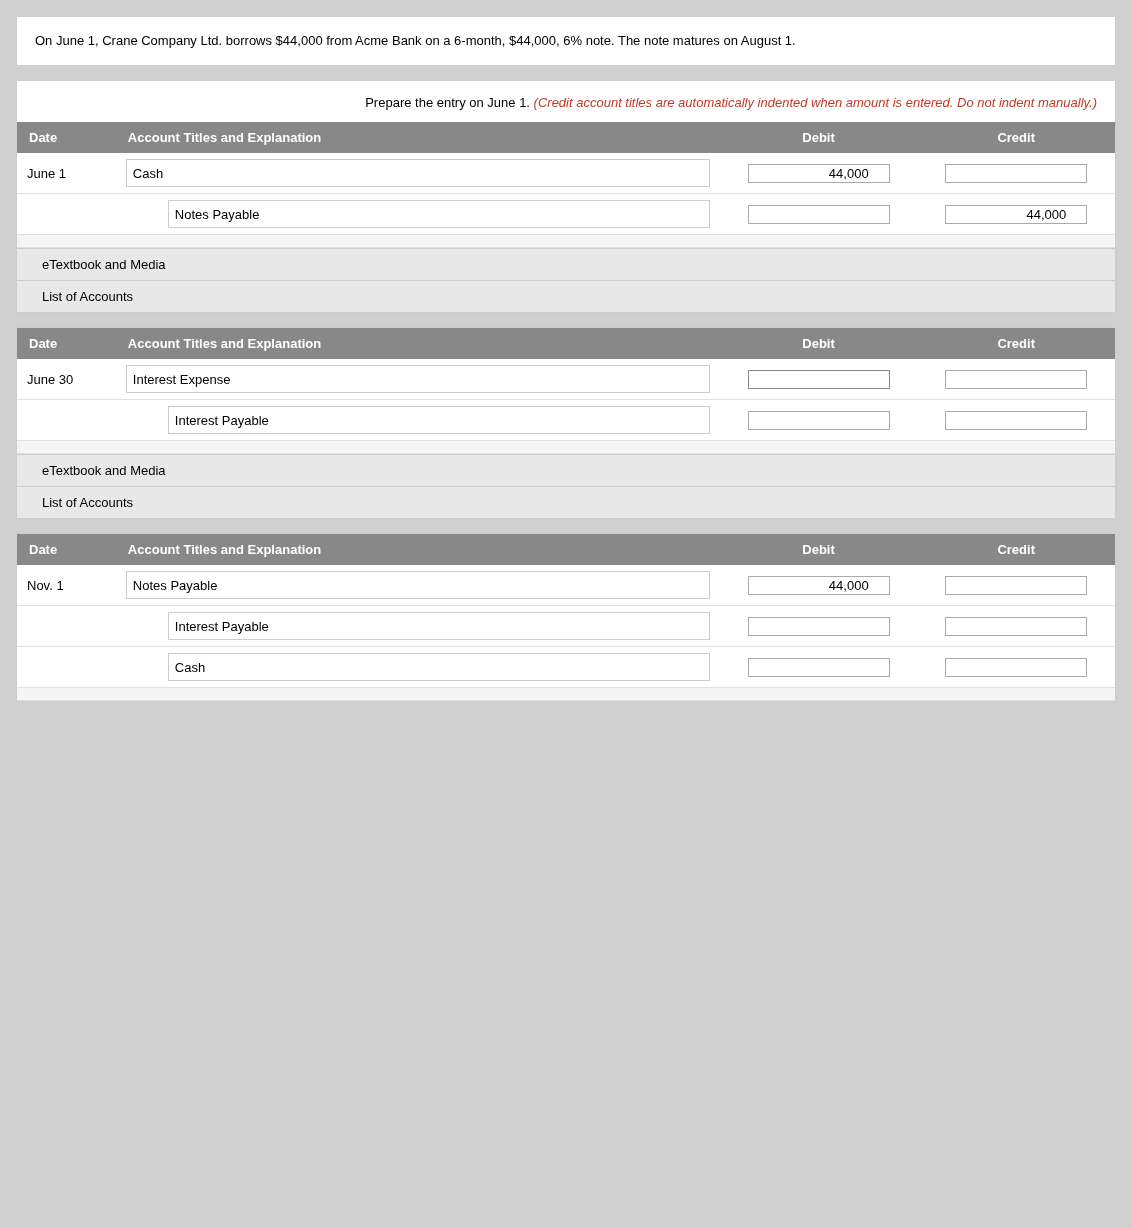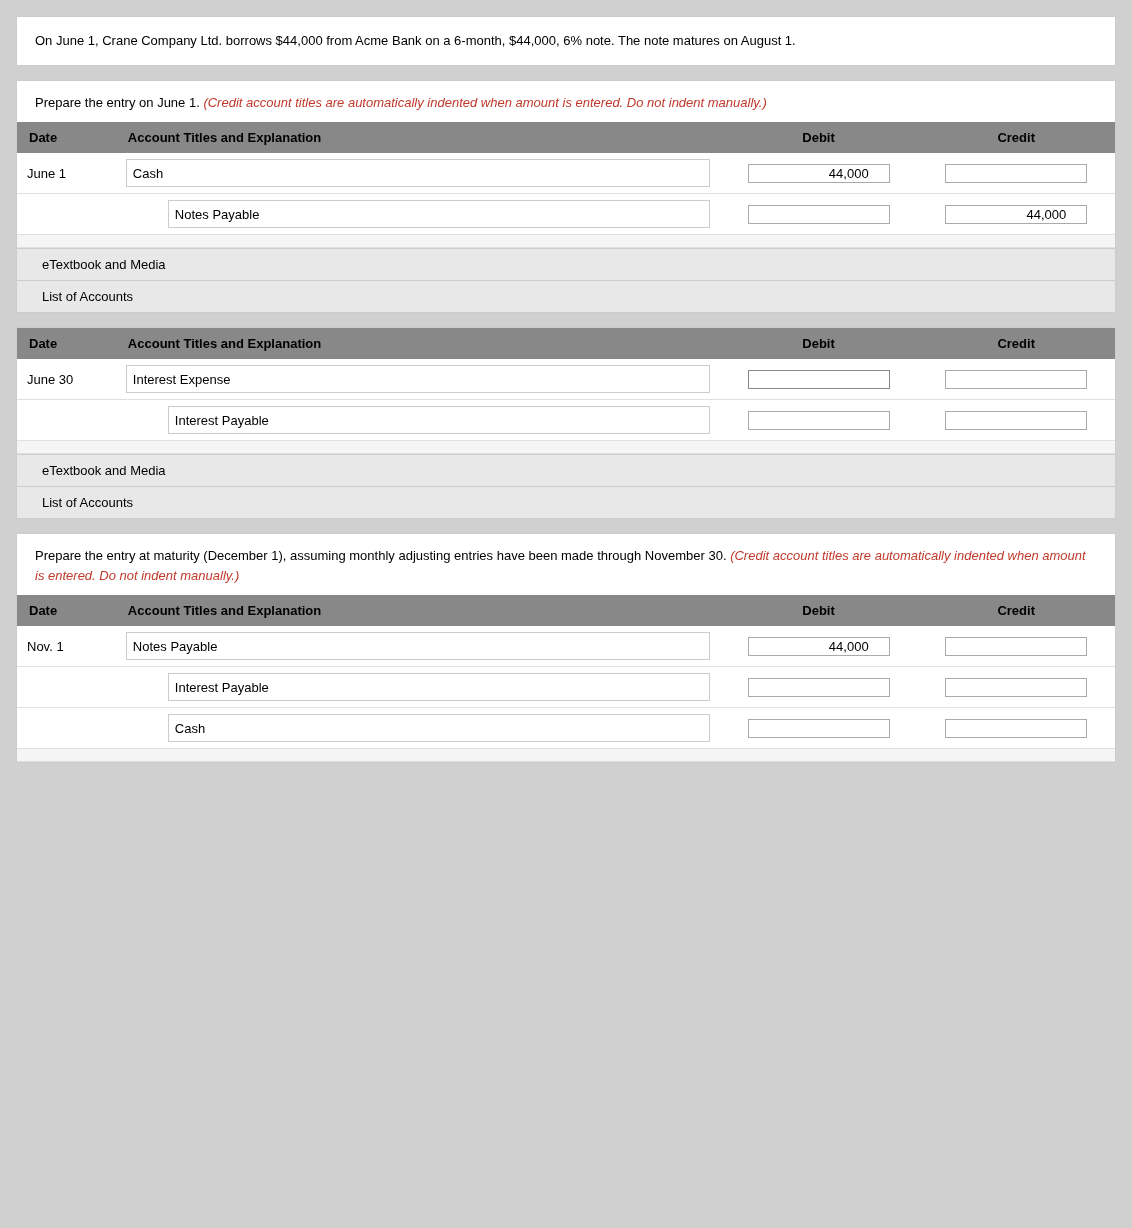"Prepare the entry on June" .section-instruction { text-align: none -> right }
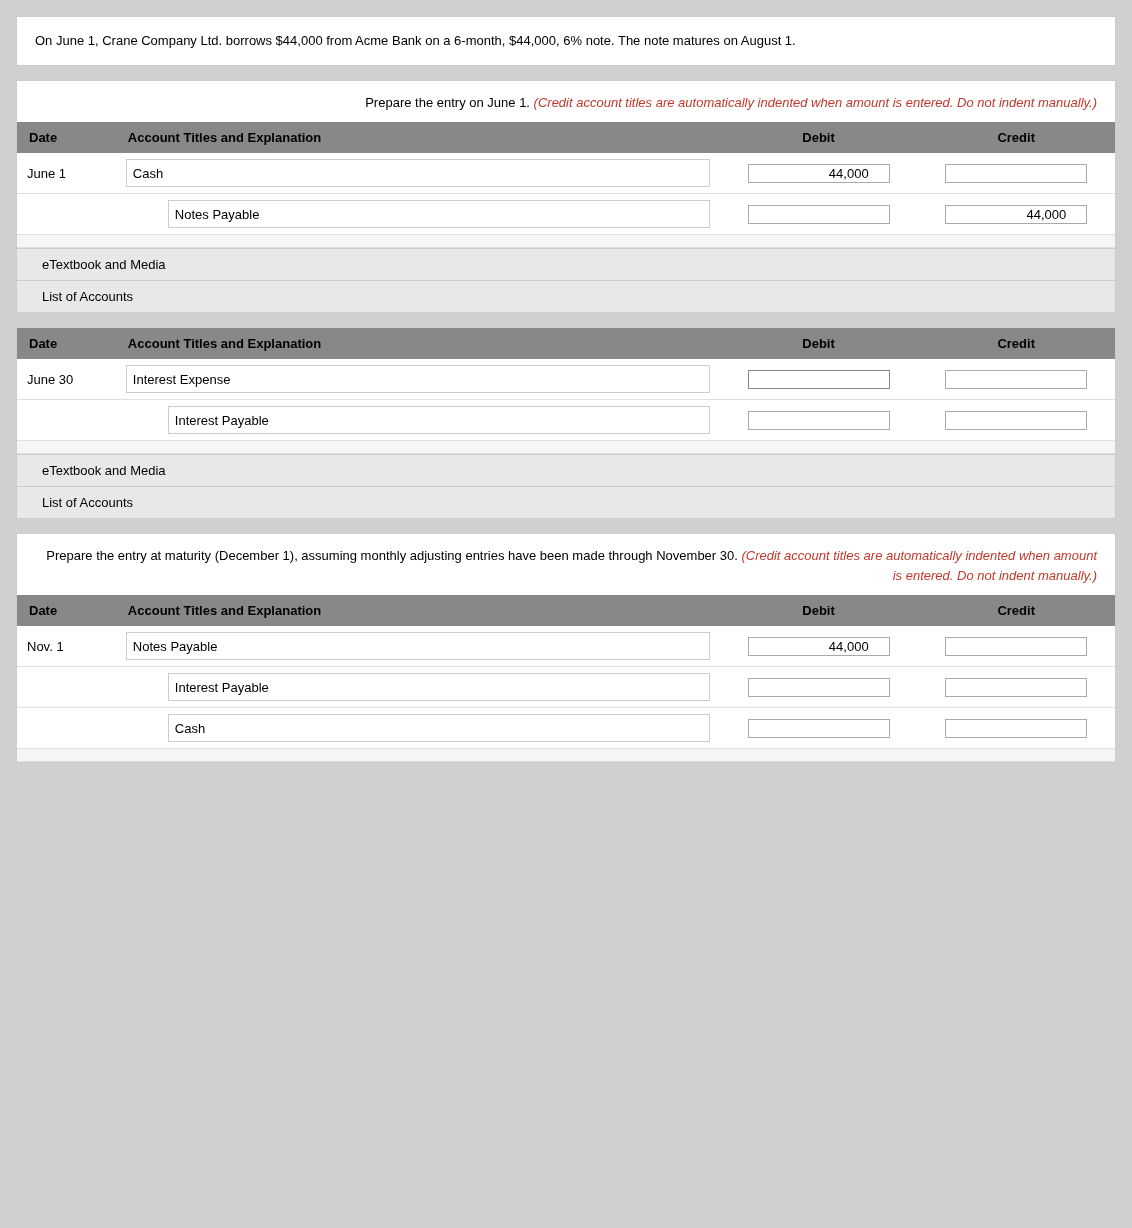"Date" .journal-table thead tr { color: #000000 -> #ffffff }
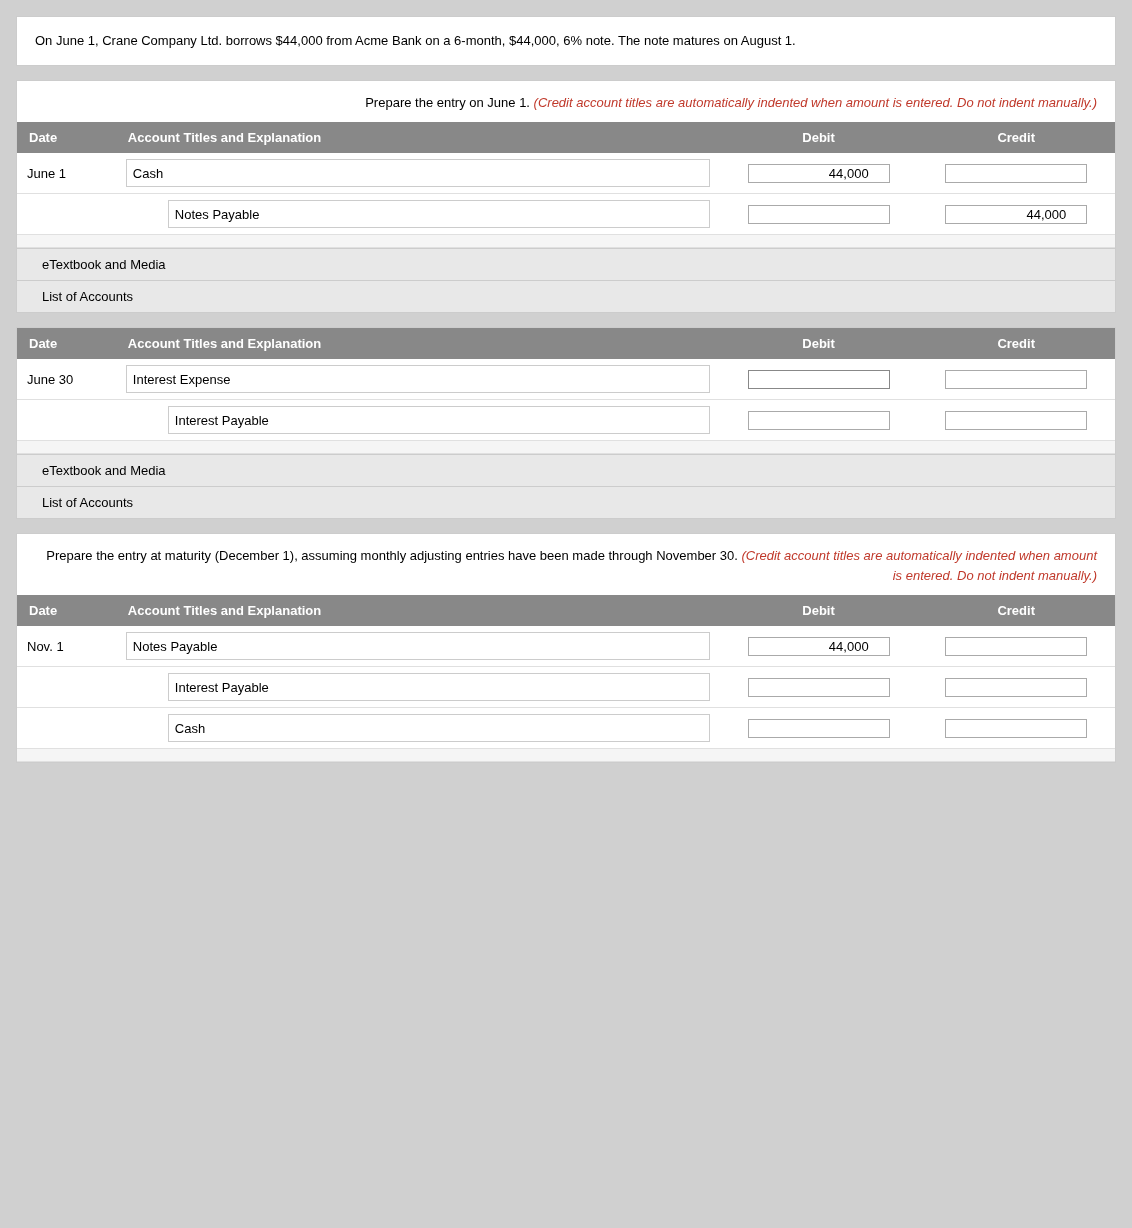"Prepare the entry at maturity" div.section-instruction { html: <div> <span>Prepare the entry at maturity (December 1), assuming monthly adjusting entries have been made through November 30. </span><span>(Credit account titles are automatically indented when amount is entered. Do not indent manually.)</span> </div> -> none }
